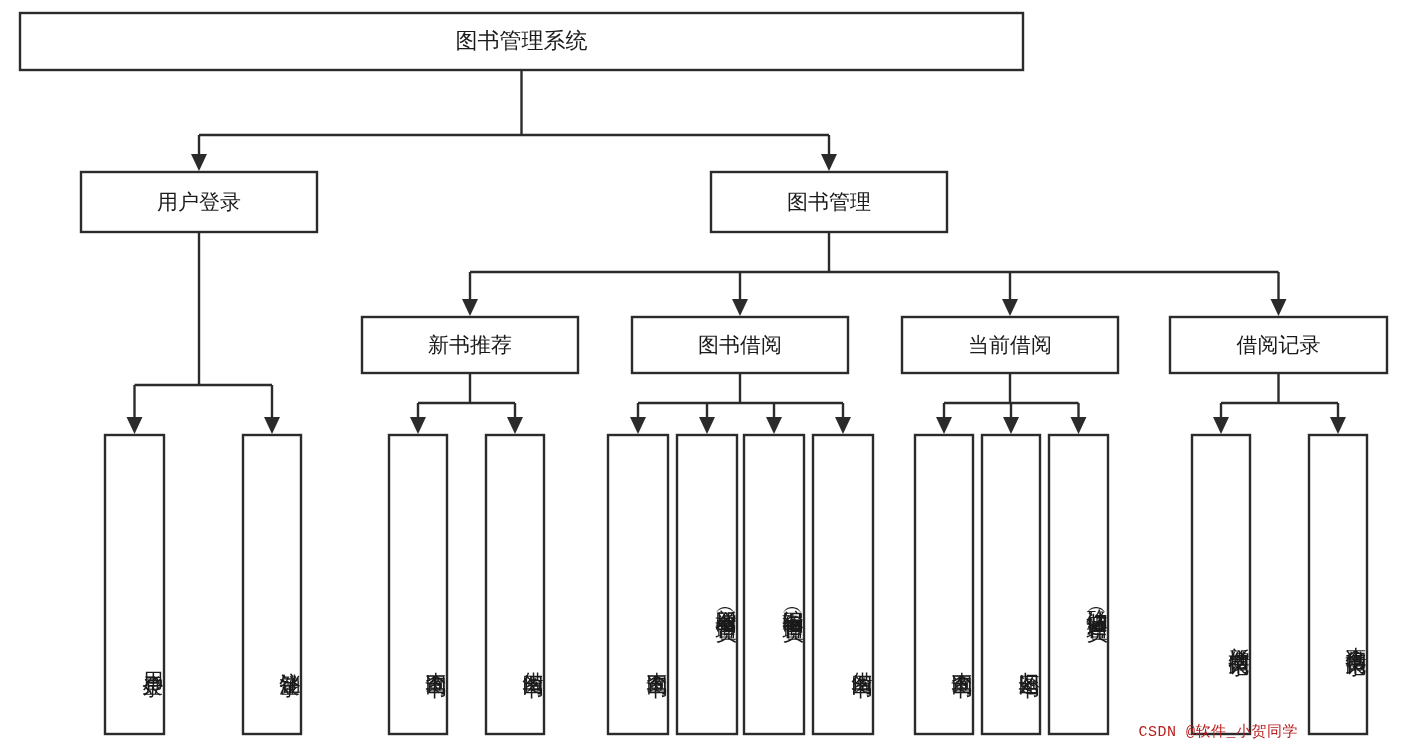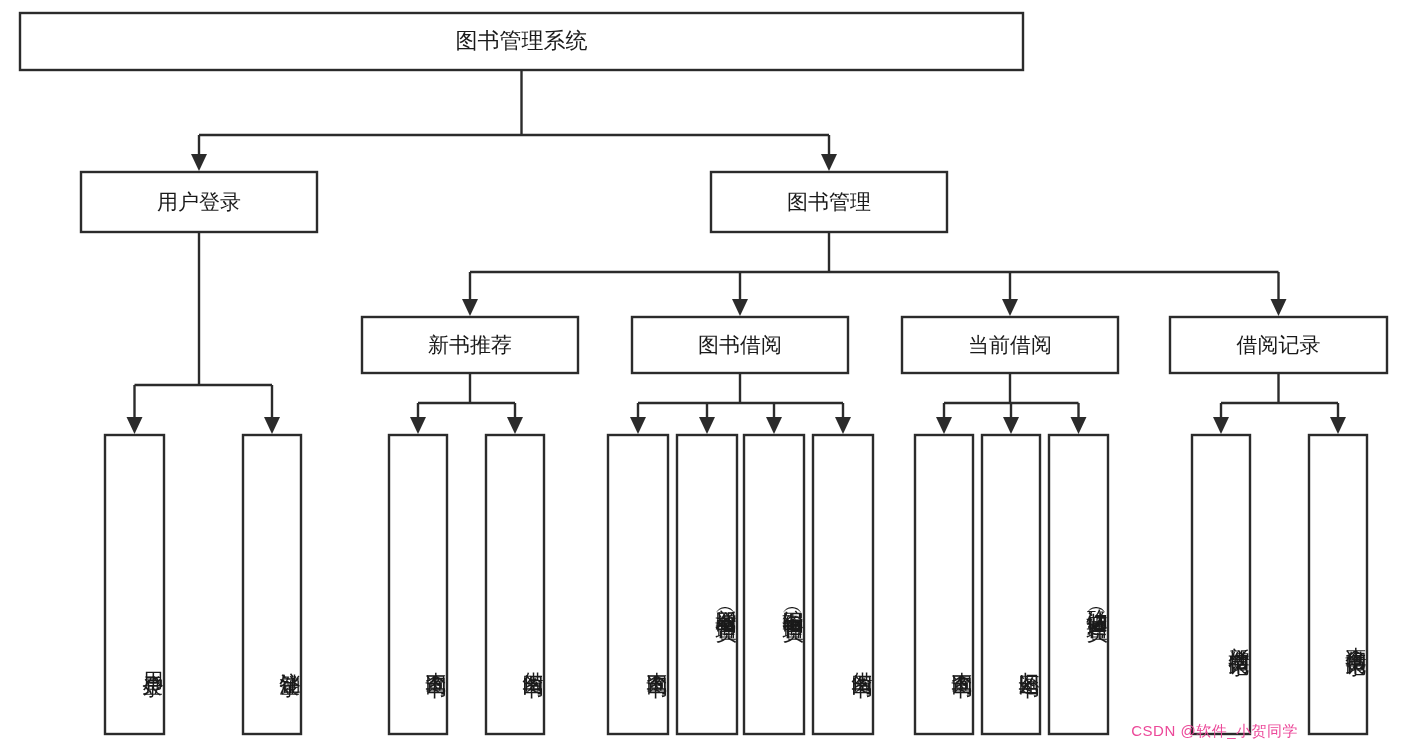"CSDN @软件_小贺同学" .watermark { color: #ec4899 -> #b91c1c; font-family: Liberation Sans, sans-serif -> Liberation Mono, monospace }
